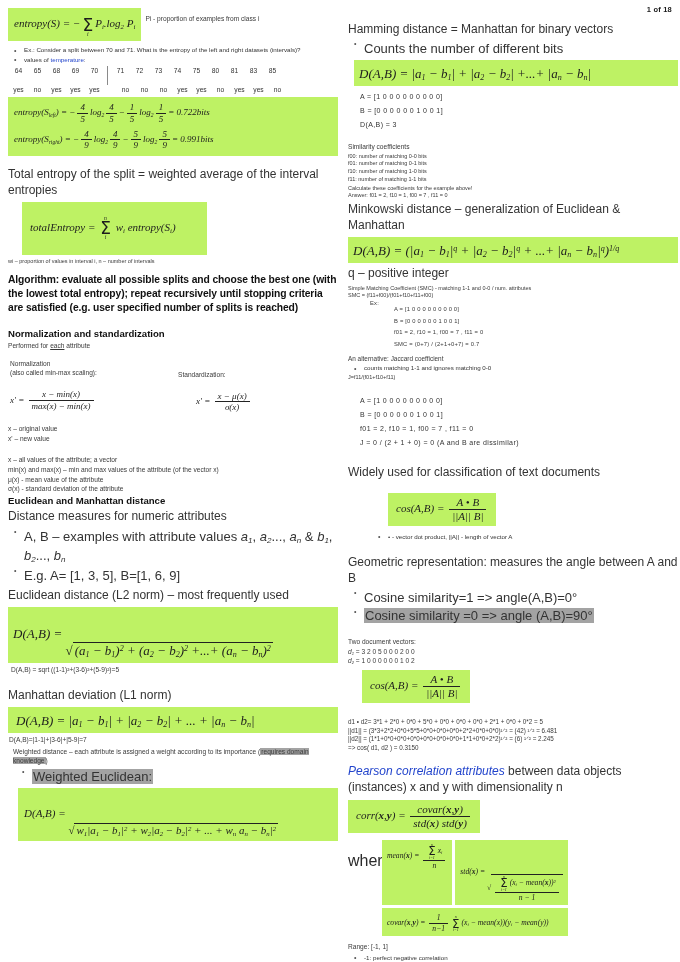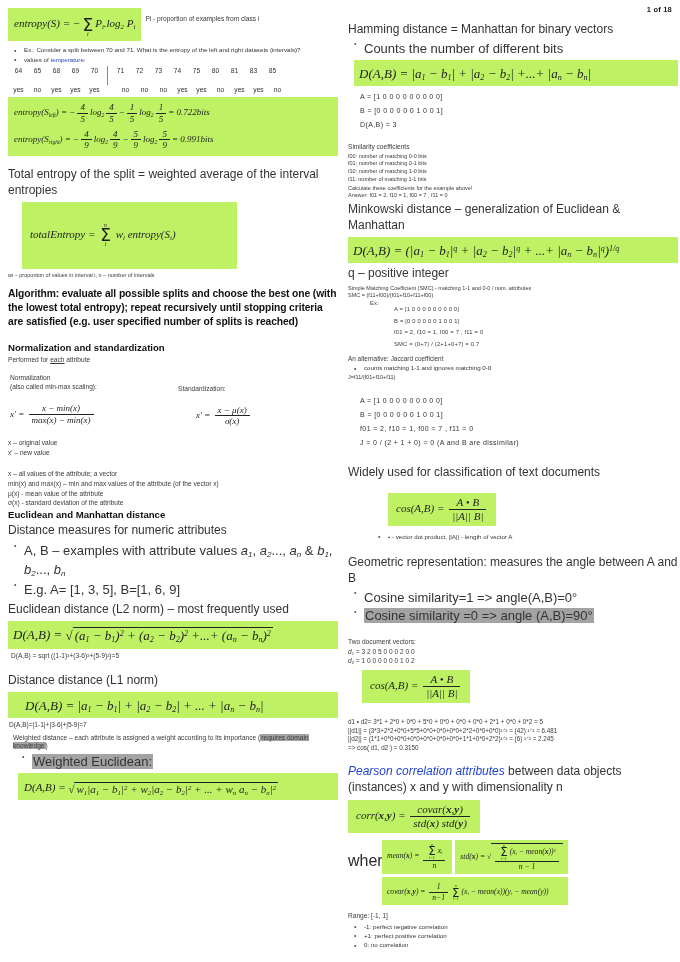"totalEntropy = entropy( )" div.fbox { padding: 21px 8px -> 14px 8px; width: 215px -> 185px }
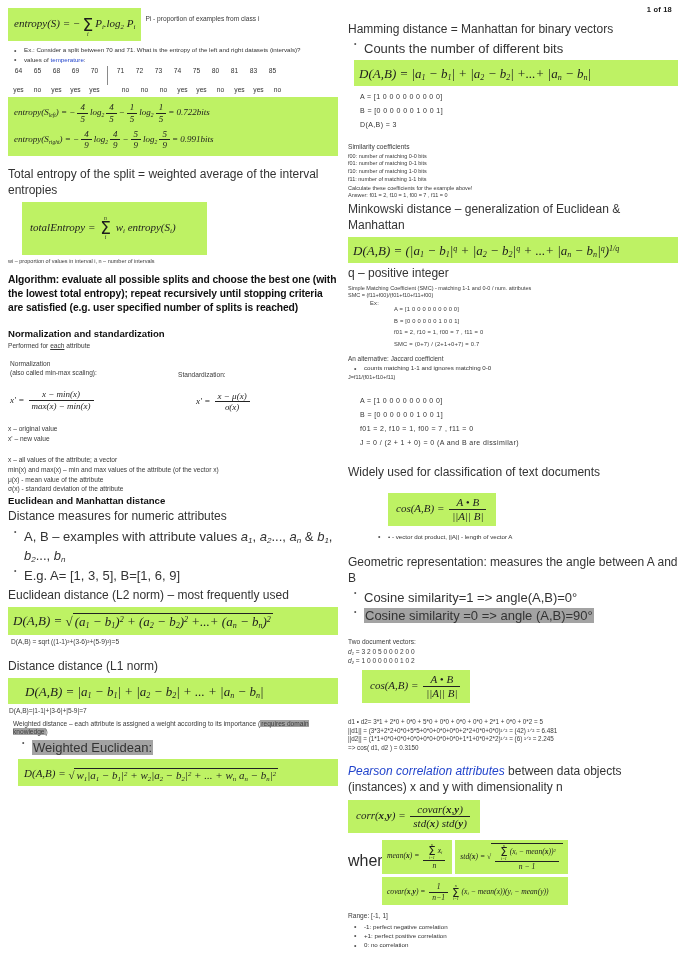"(a1 − b1)2 + (a2" .rad .bar { margin-top: none -> 31px }
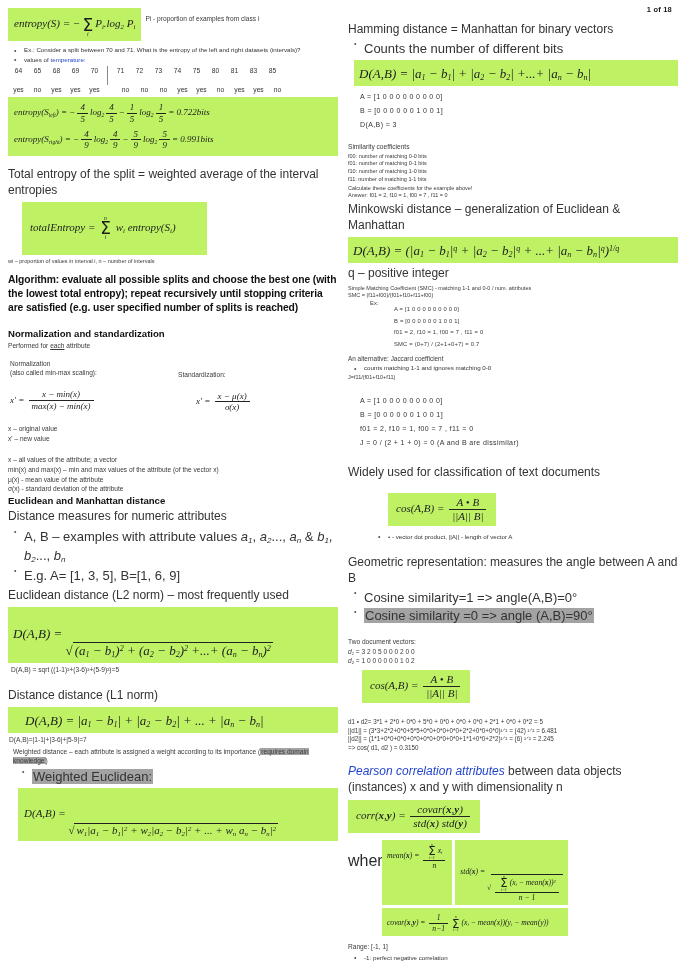"Distance distance (L1 norm)" p.txt { text: Distance distance -> Manhattan deviation }
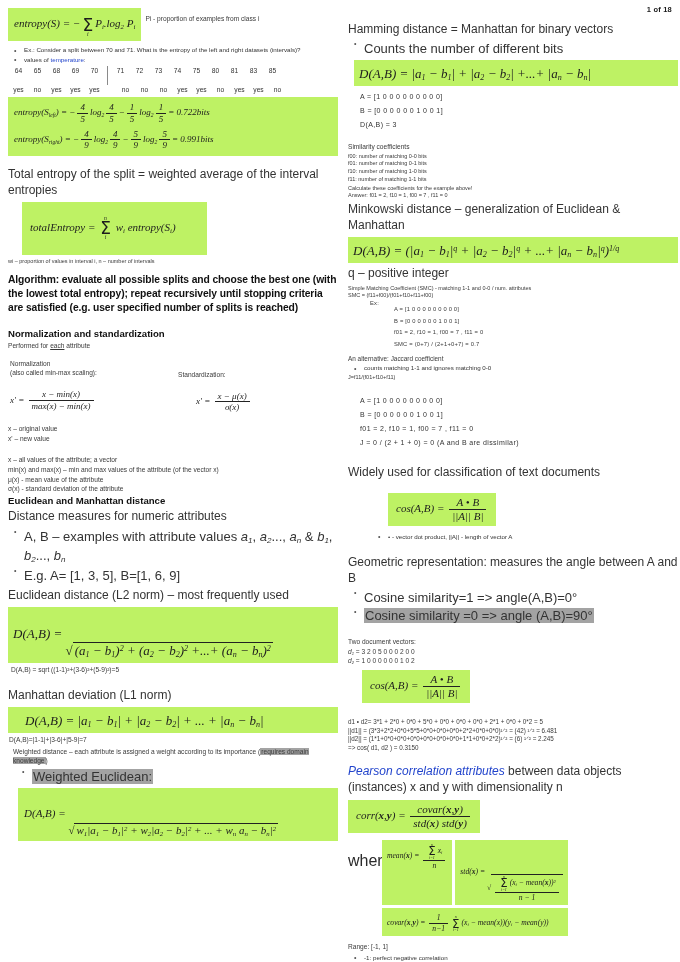"D(A,B) = |a1 − b1| + |a2 − b2| +" div.fbox { padding: 4px 17px -> 4px 8px }
